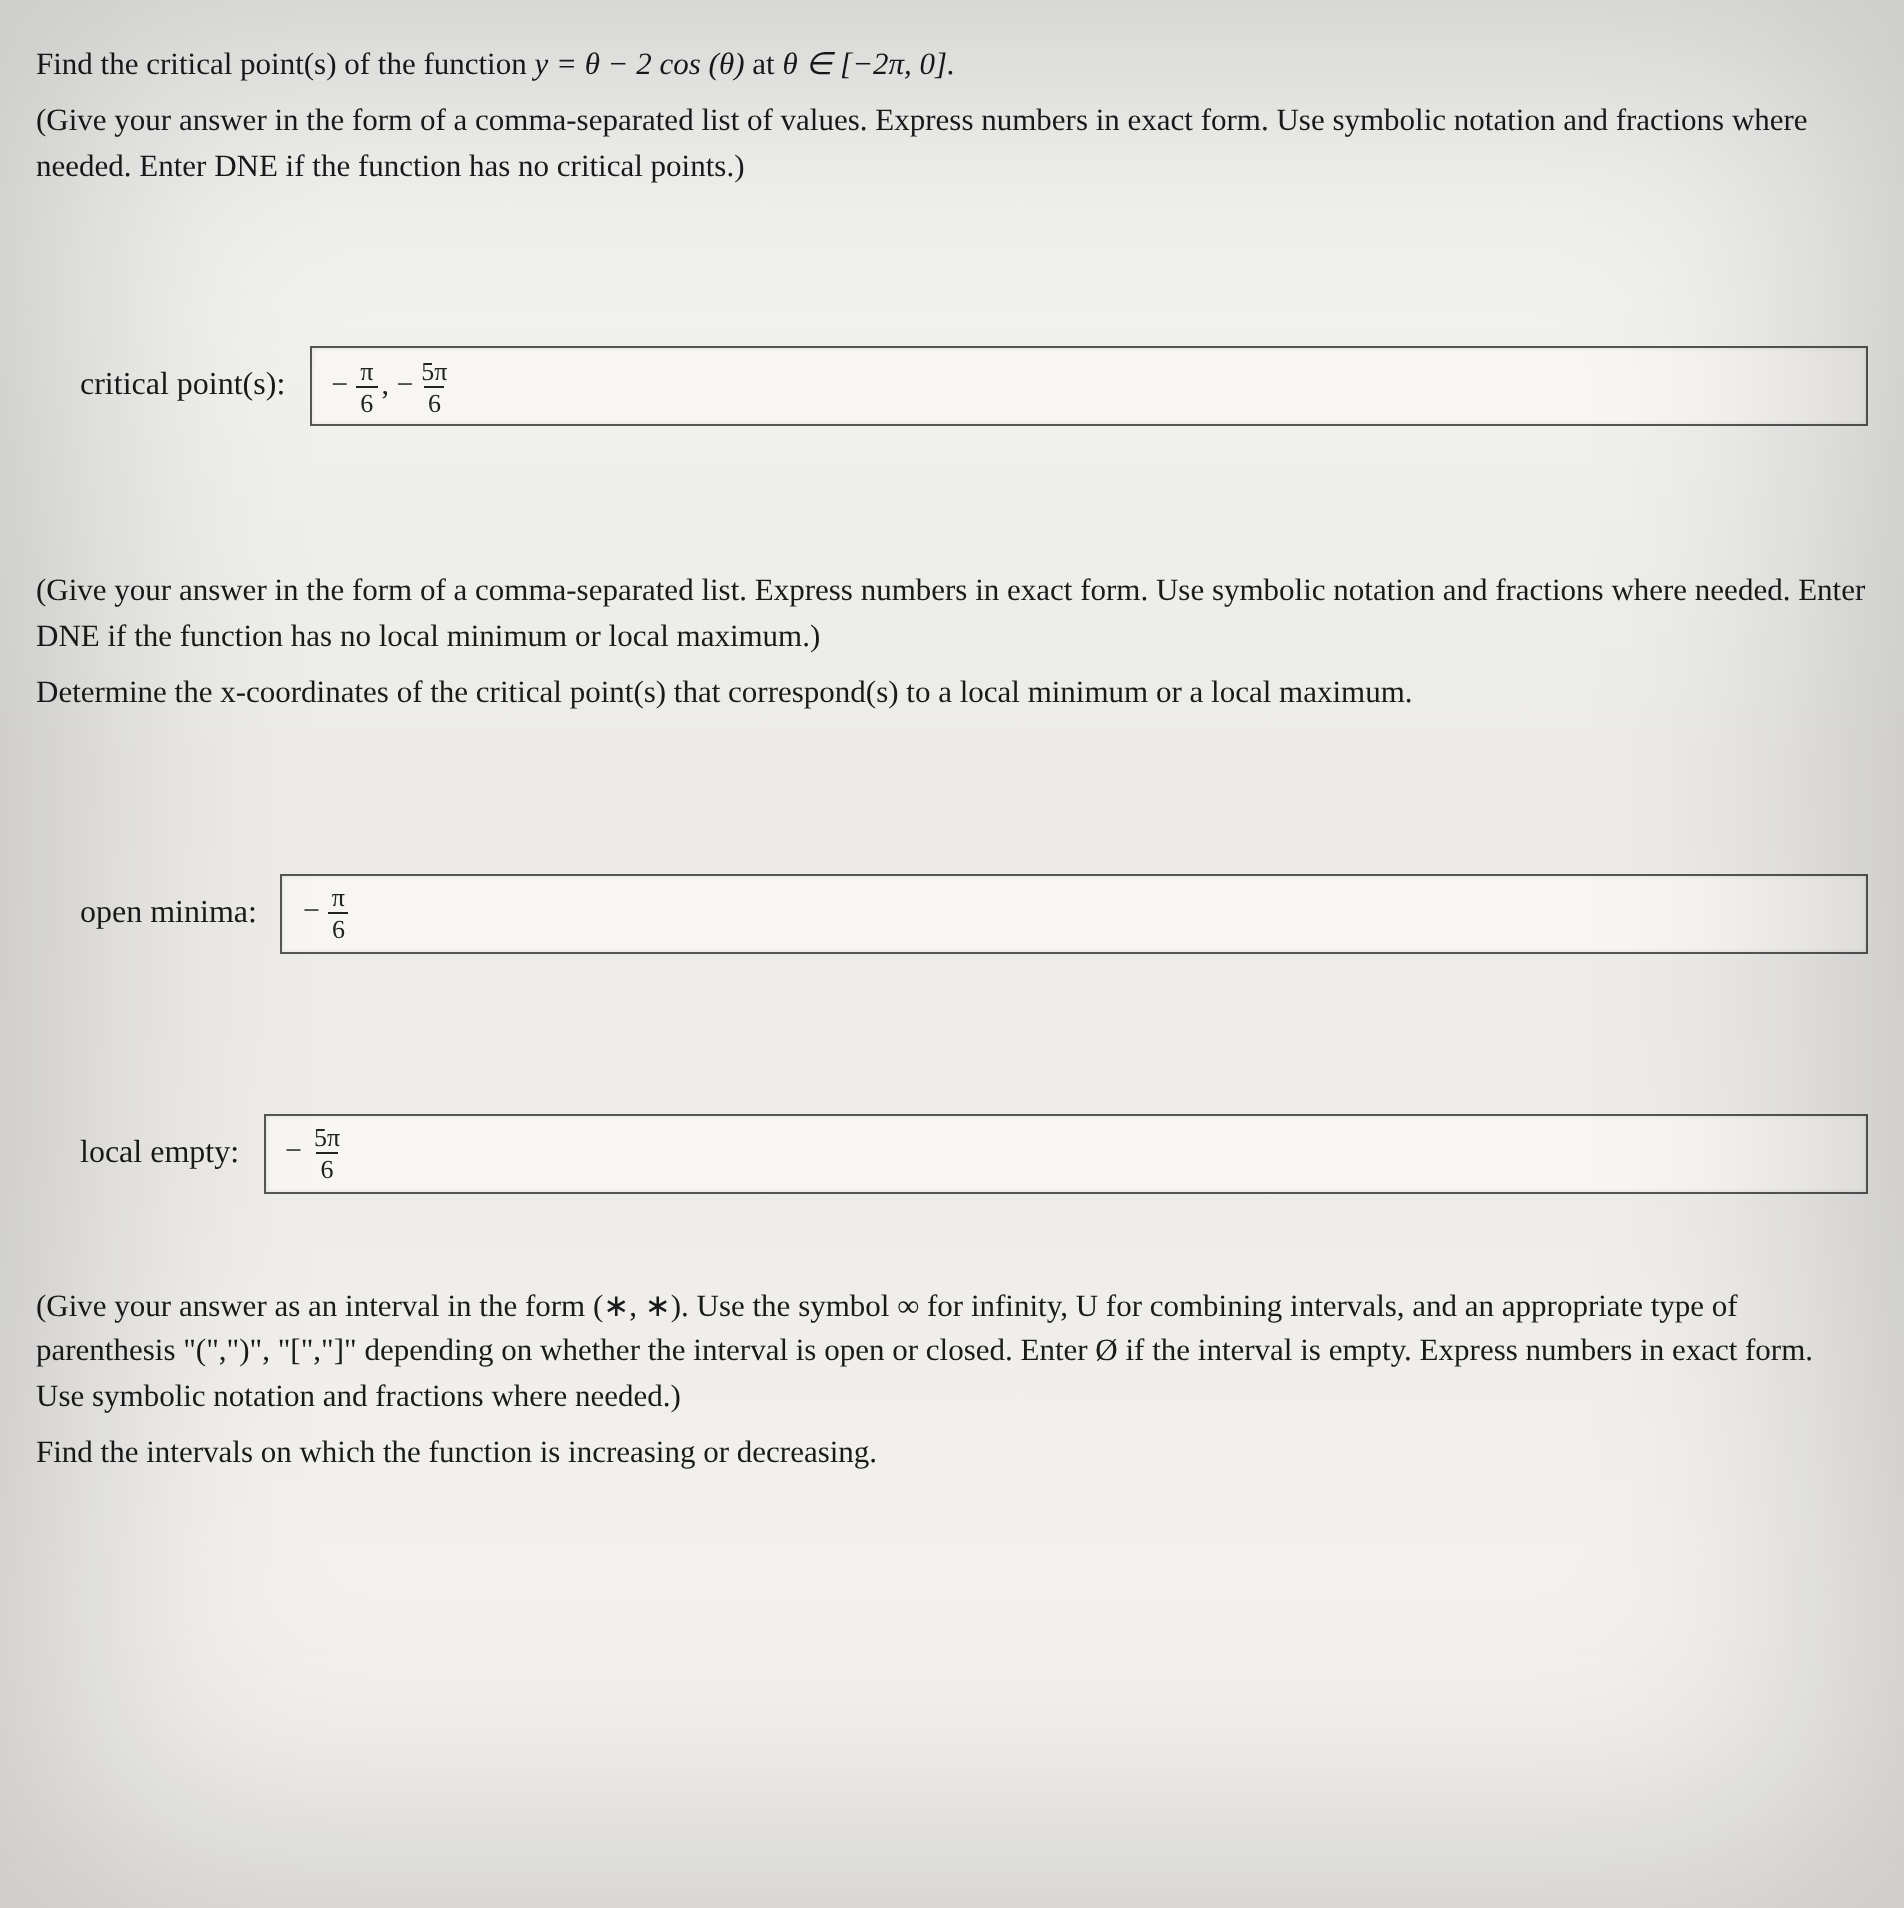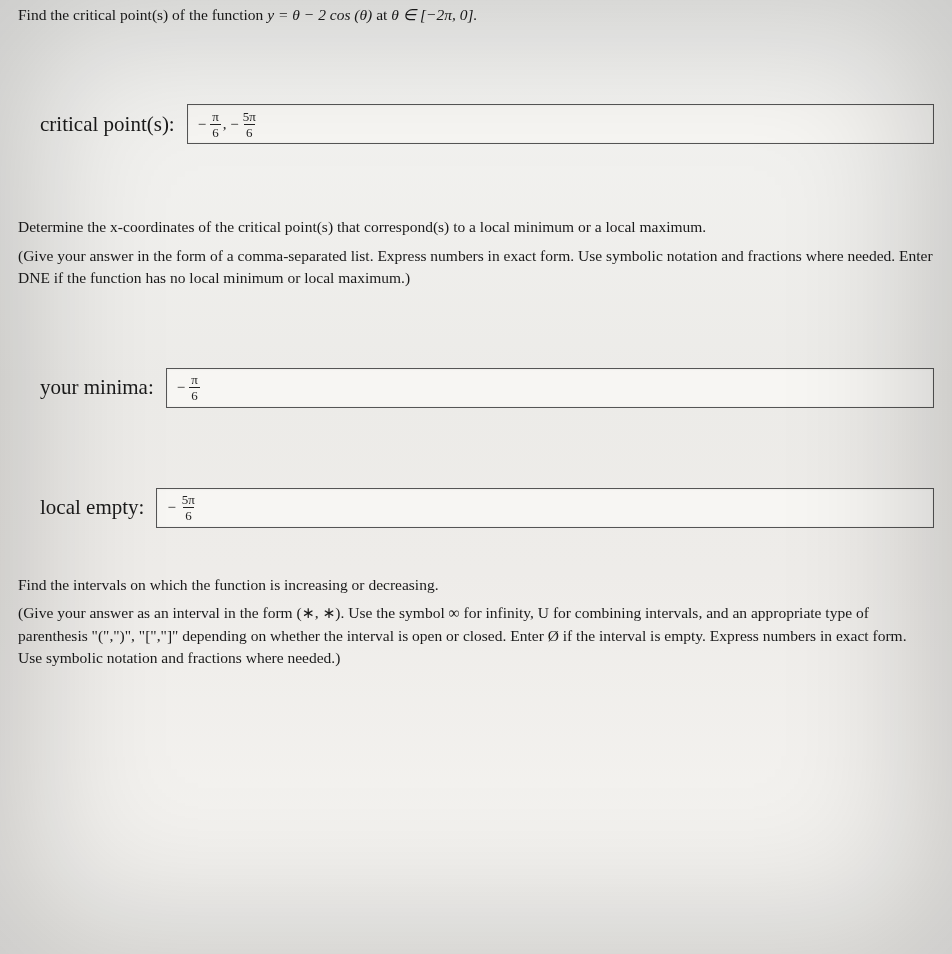"Find the critical point(s) of" .page { padding: 4px 18px 18px 18px -> 22px 18px 18px 18px }
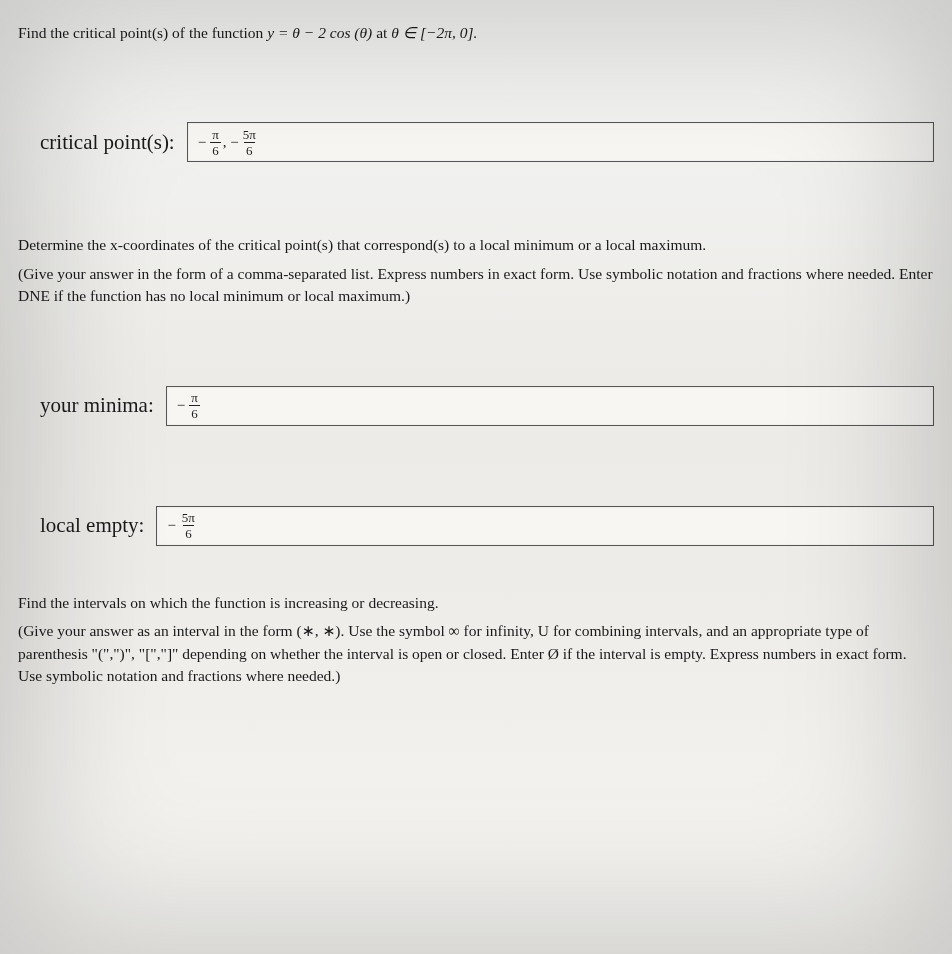"(Give your answer in the form of a comma-separated list" div.para { html: none -> <div>(Give your answer in the form of a comma-separated list of values. Express numbers in exact form. Use symbolic notation and fractions where needed. Enter DNE if the function has no critical points.)</div> }
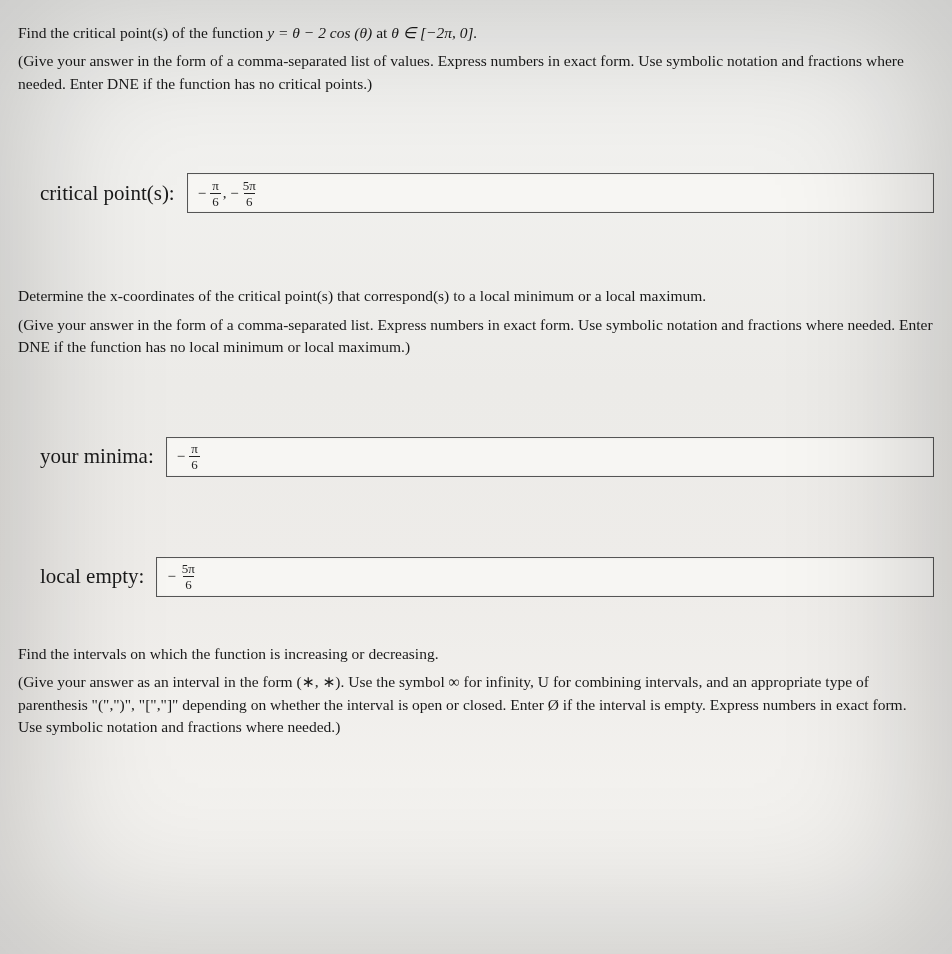"critical point(s):" .answer-label { font-size: 21px -> 16px }
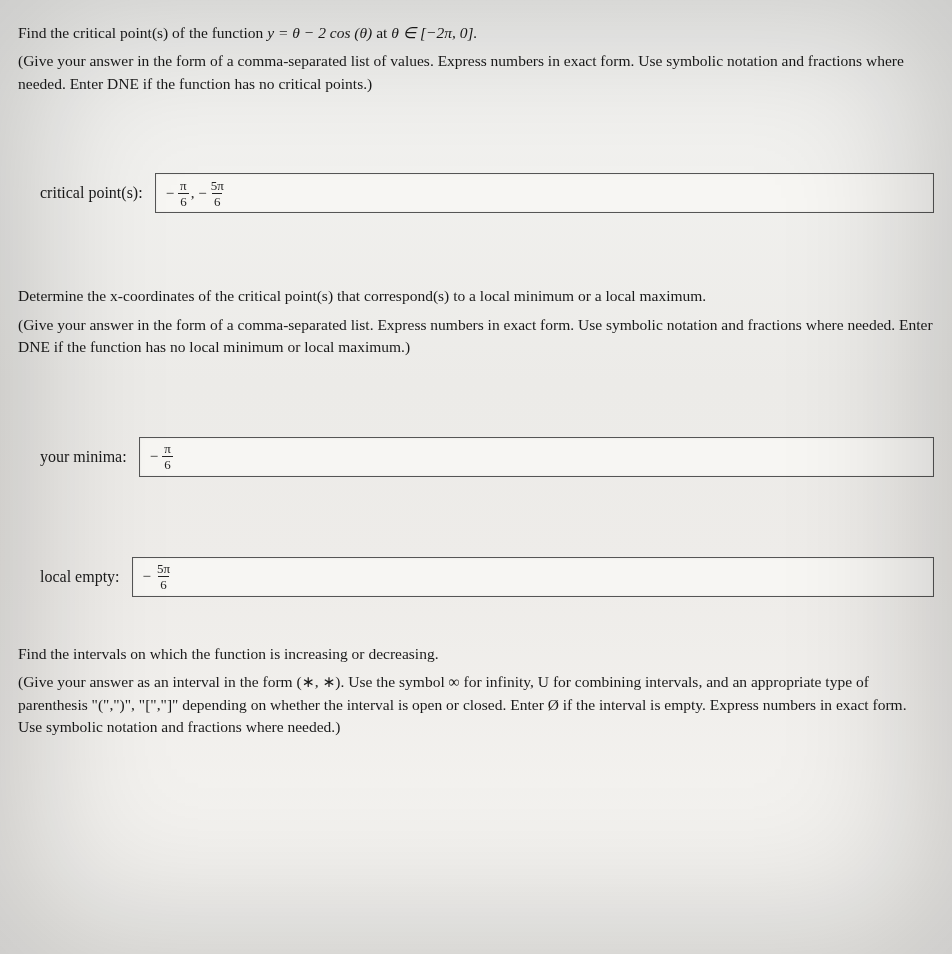"Determine the x-coordinates of the" div.para { order: before "(Give your answer in the form of a comma-separated list." -> after "(Give your answer in the form of a comma-separated list." }
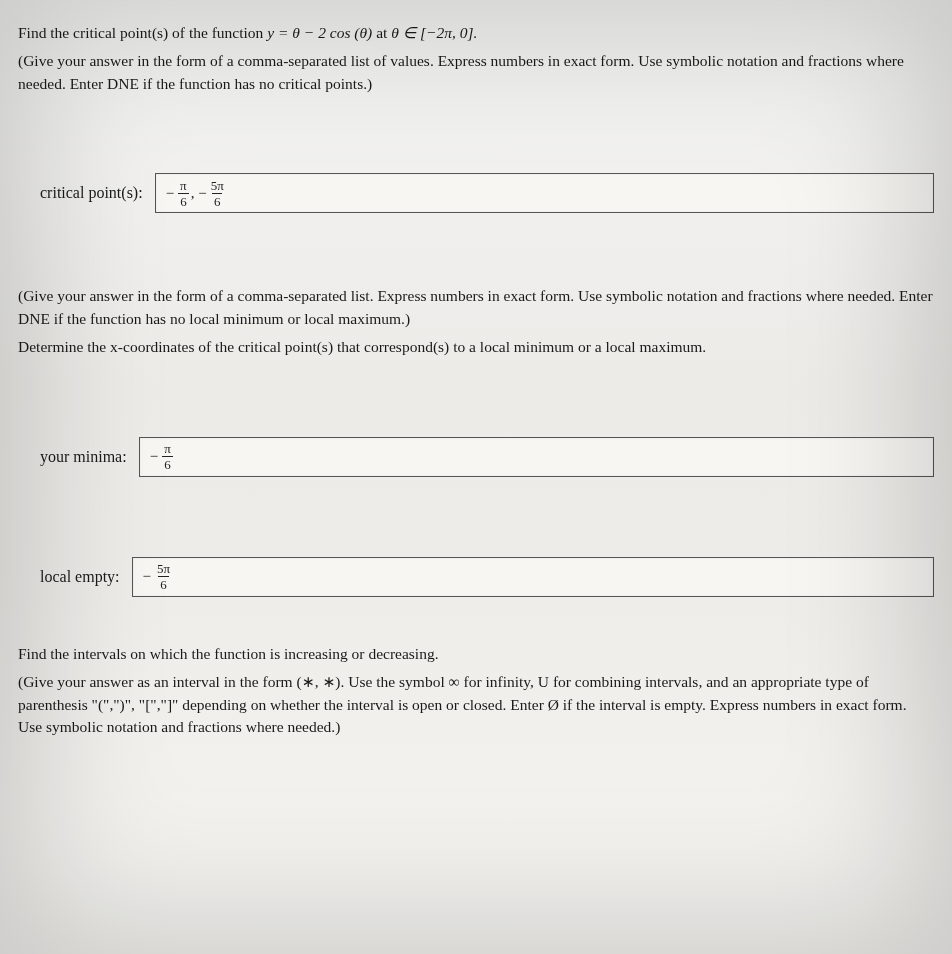"your minima:" span.answer-label { text: your -> open }
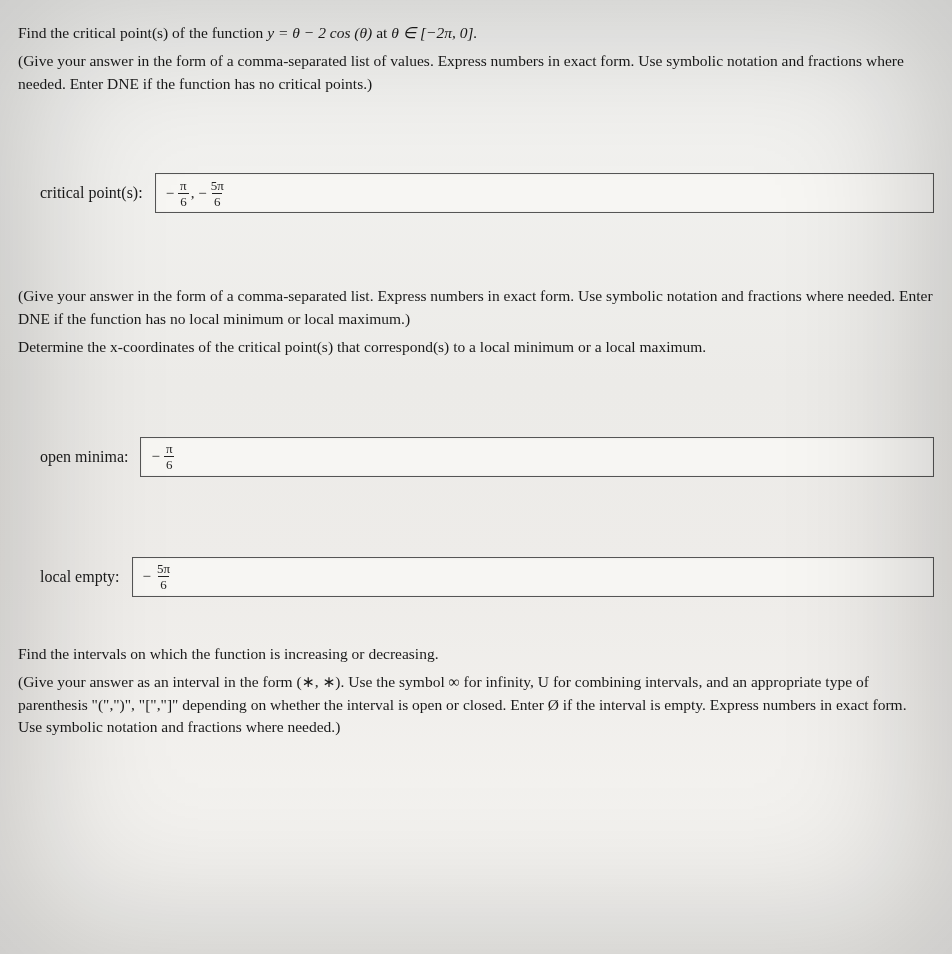"Find the intervals on which" div.para { order: before "(Give your answer as an" -> after "(Give your answer as an" }
